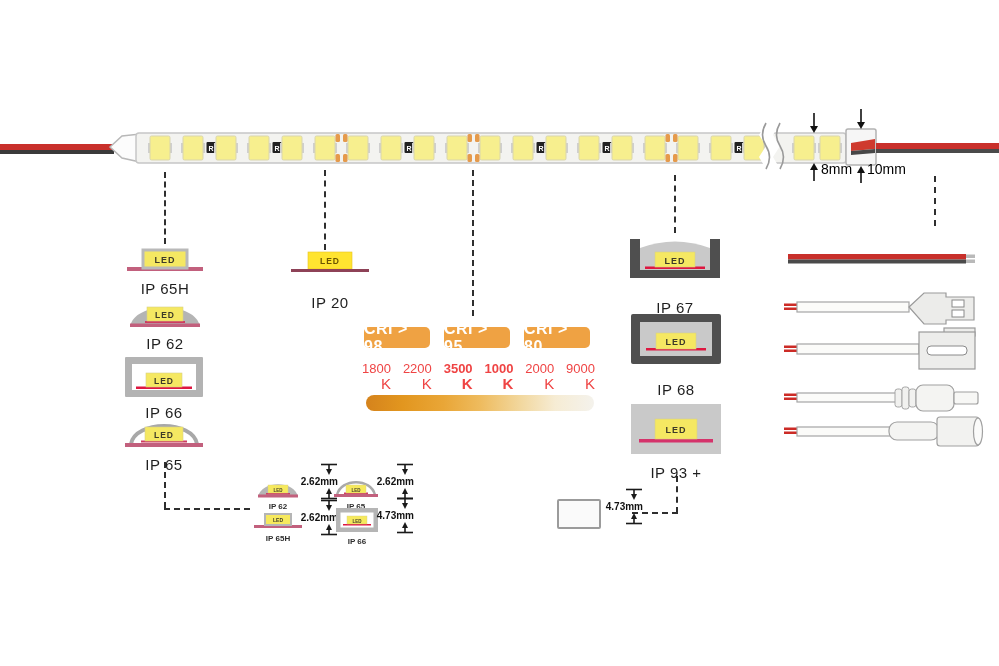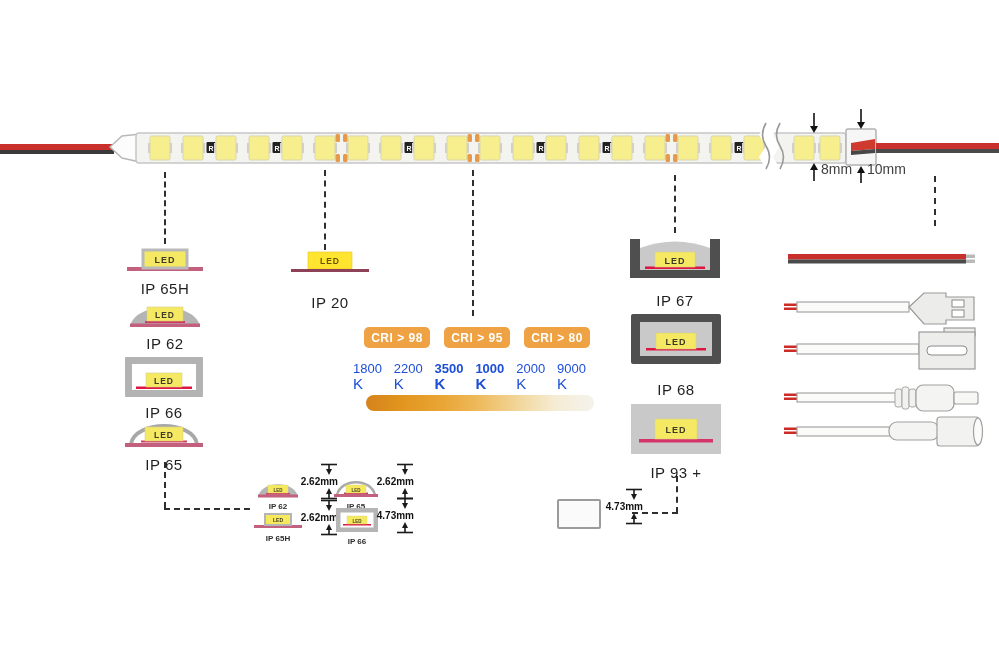"8mm" .dimtext { color: #404040 -> #000000 }
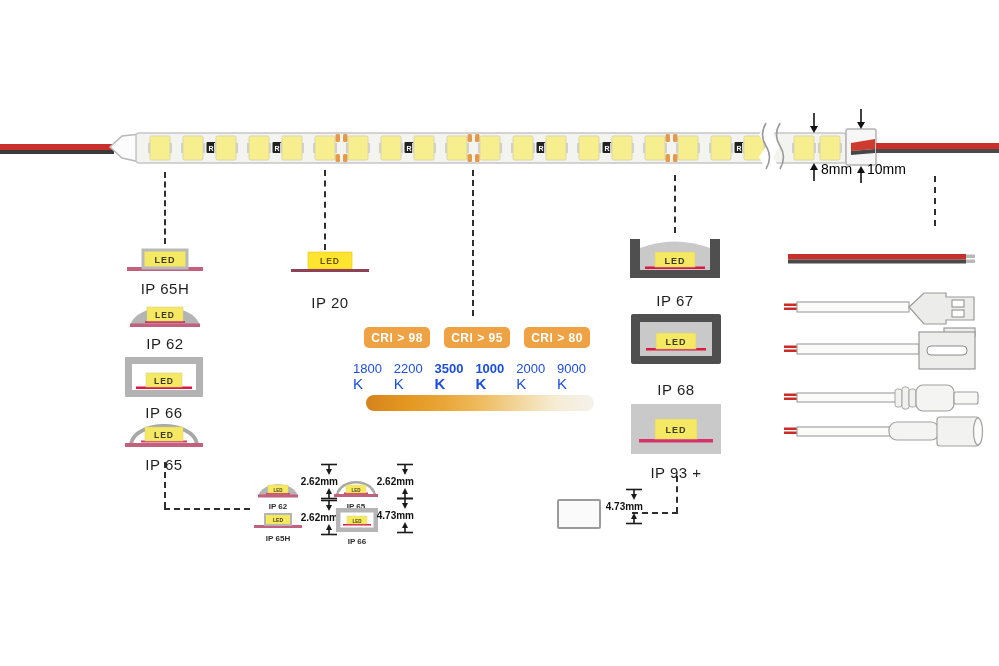"IP 67" div.iplabel { margin-top: 8px -> 15px }
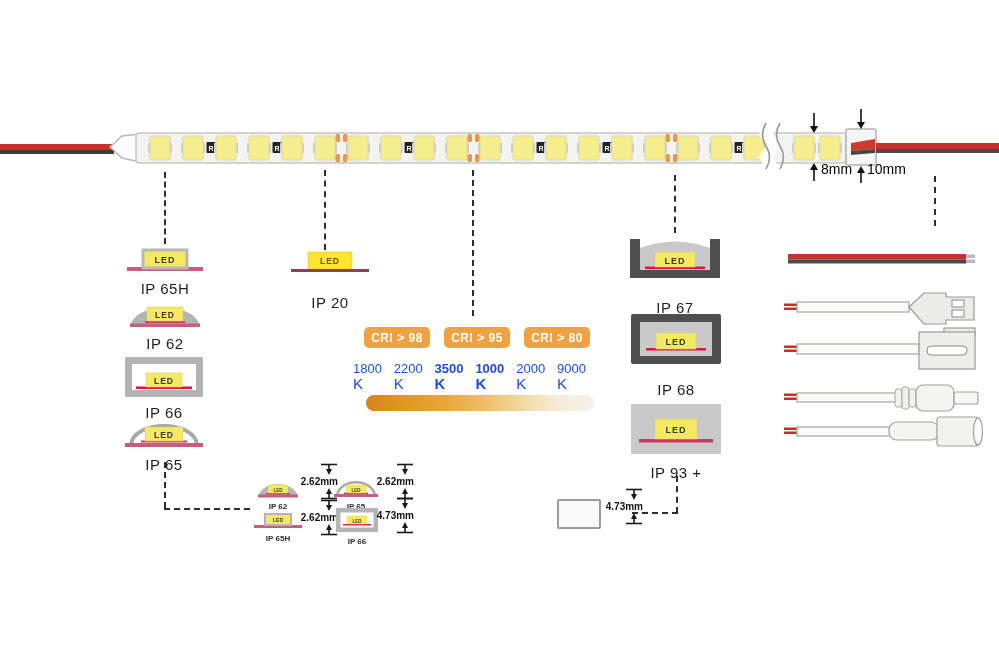"CRI > 98" .cri { font-size: 12px -> 16px }
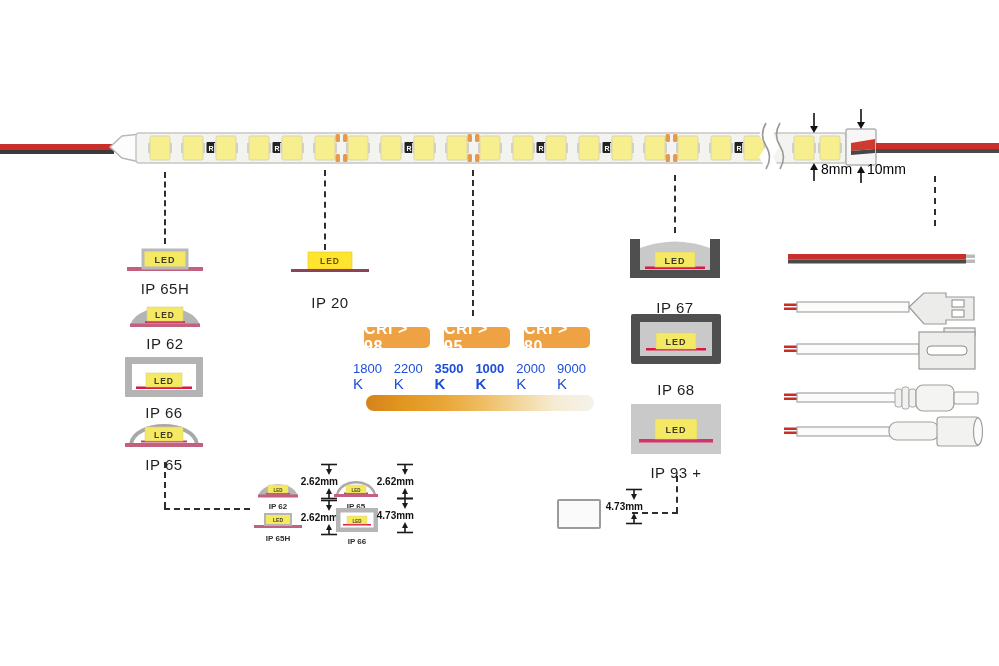"1800" .tempcol { color: #1d4ed8 -> #ef4444; text-align: left -> right }
